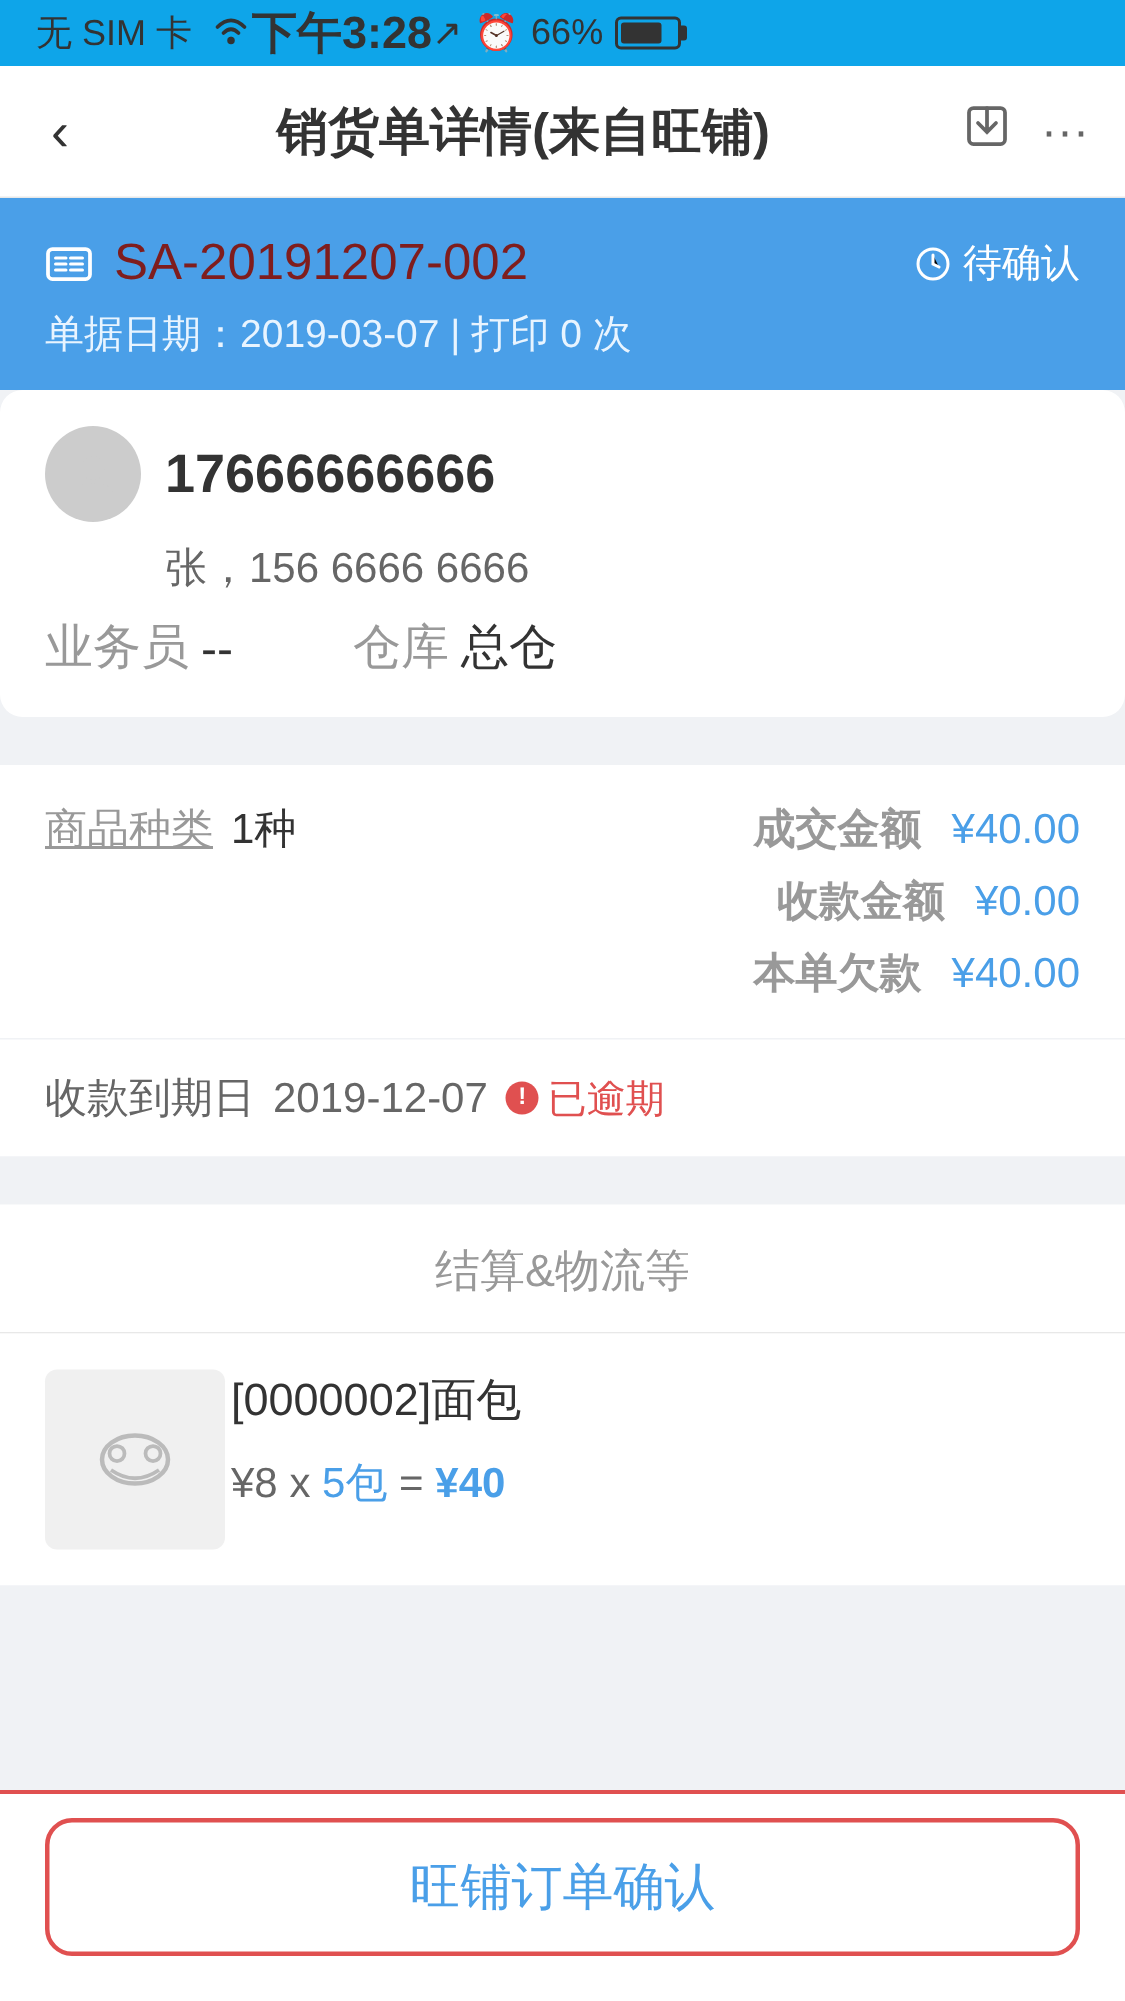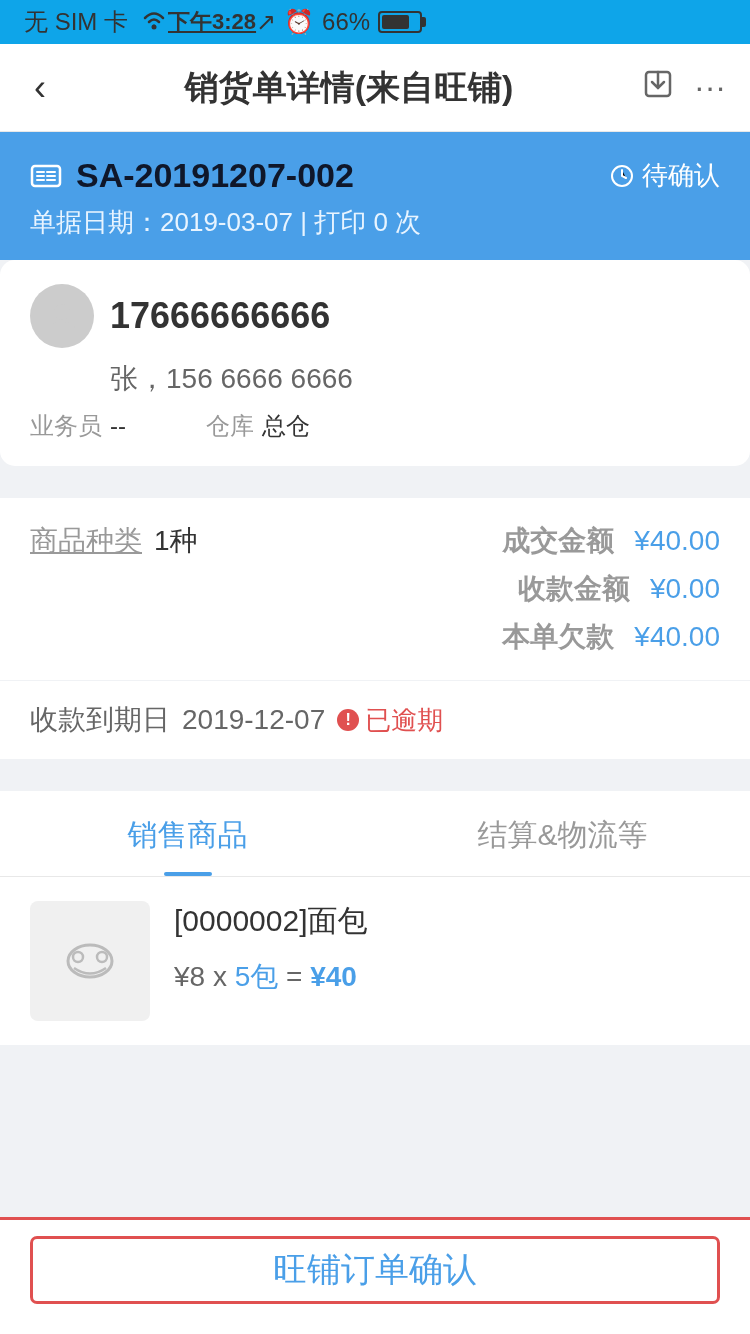"下午3:28" .status-center { font-size: 22px -> 30px; text-decoration: underline -> none }
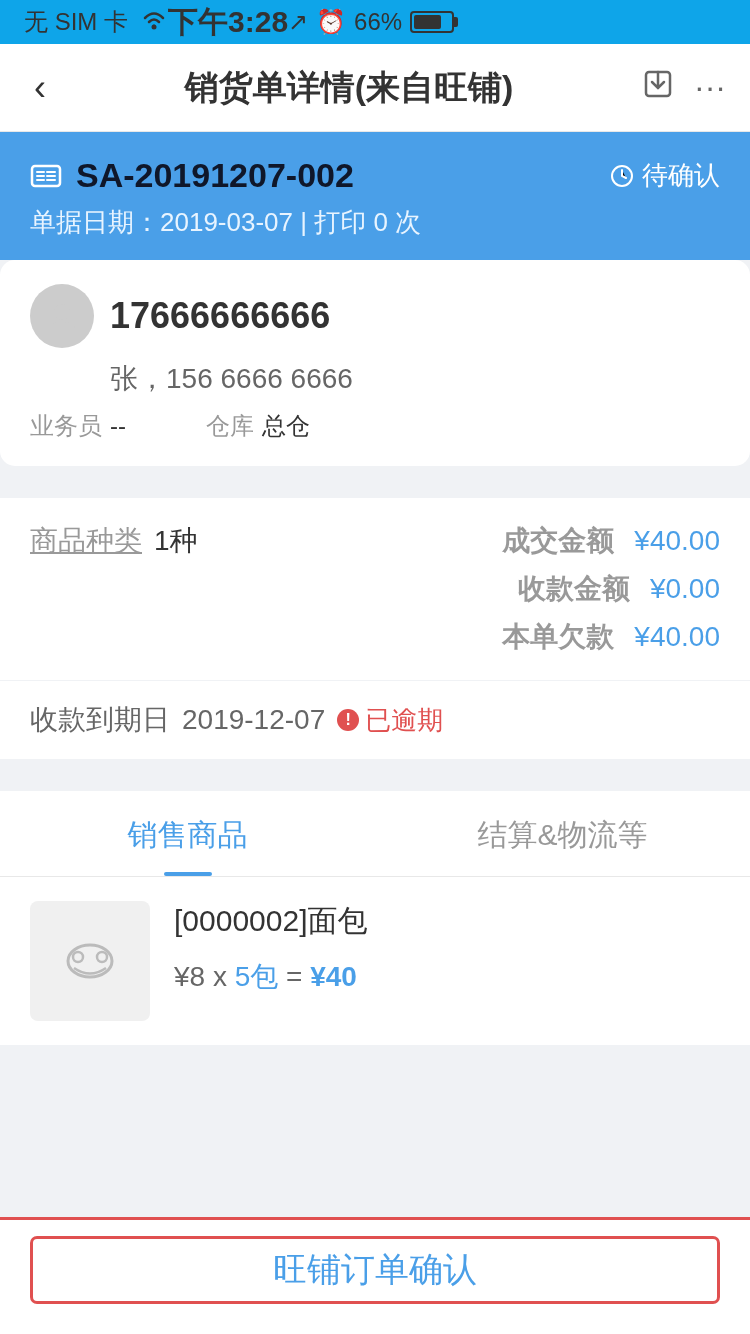"SA-20191207-002" .order-id { color: #0f172a -> #7f1d1d; font-weight: 700 -> 400 }
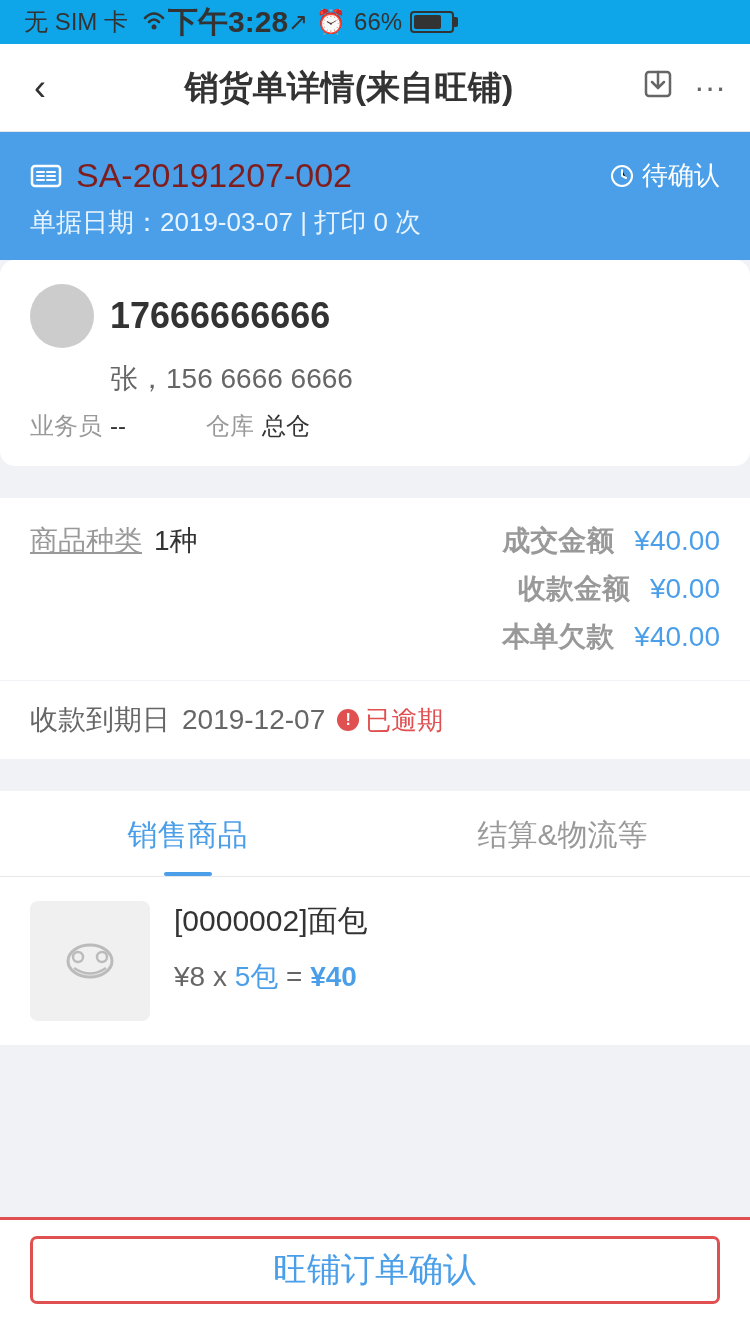"业务员" .customer-meta { font-size: 24px -> 32px }
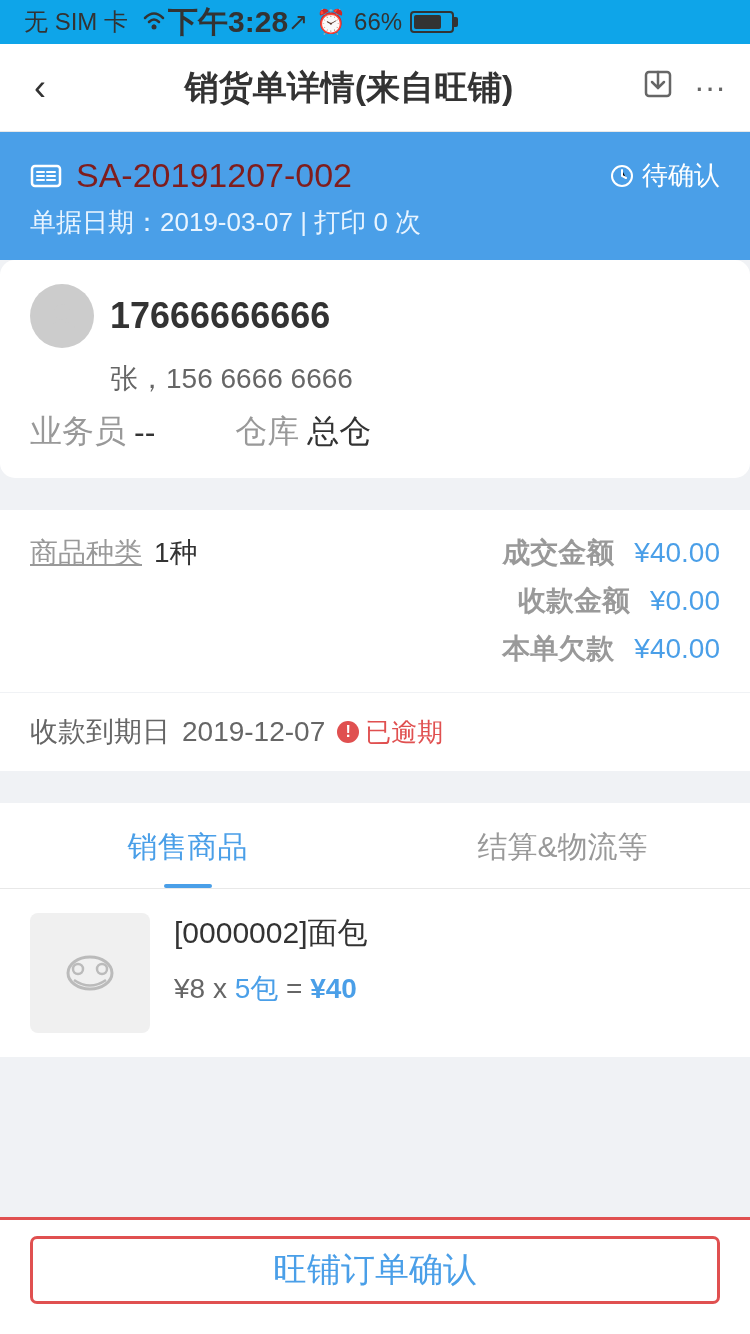"销售商品" div.tab-item { html: <div> <span>销售商品</span> </div> -> none }
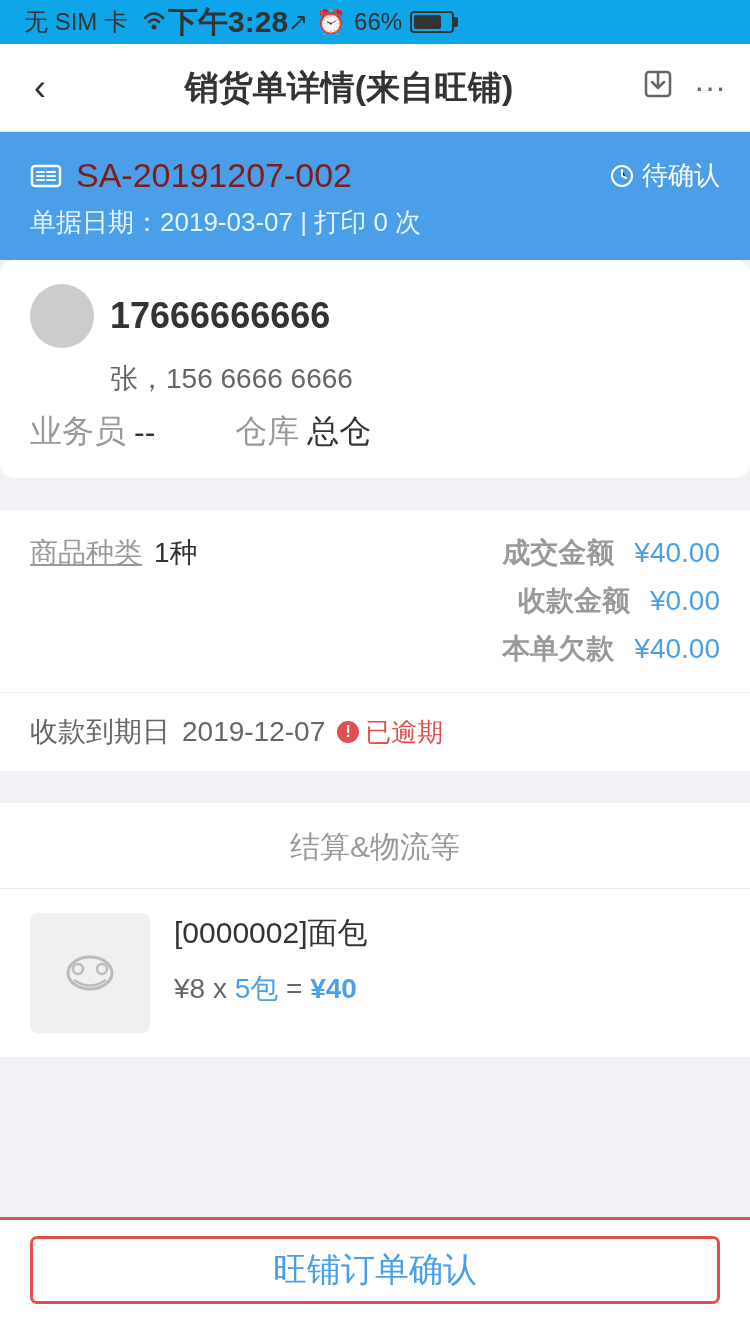"[0000002]面包" .product-section { gap: 24px -> 4px }
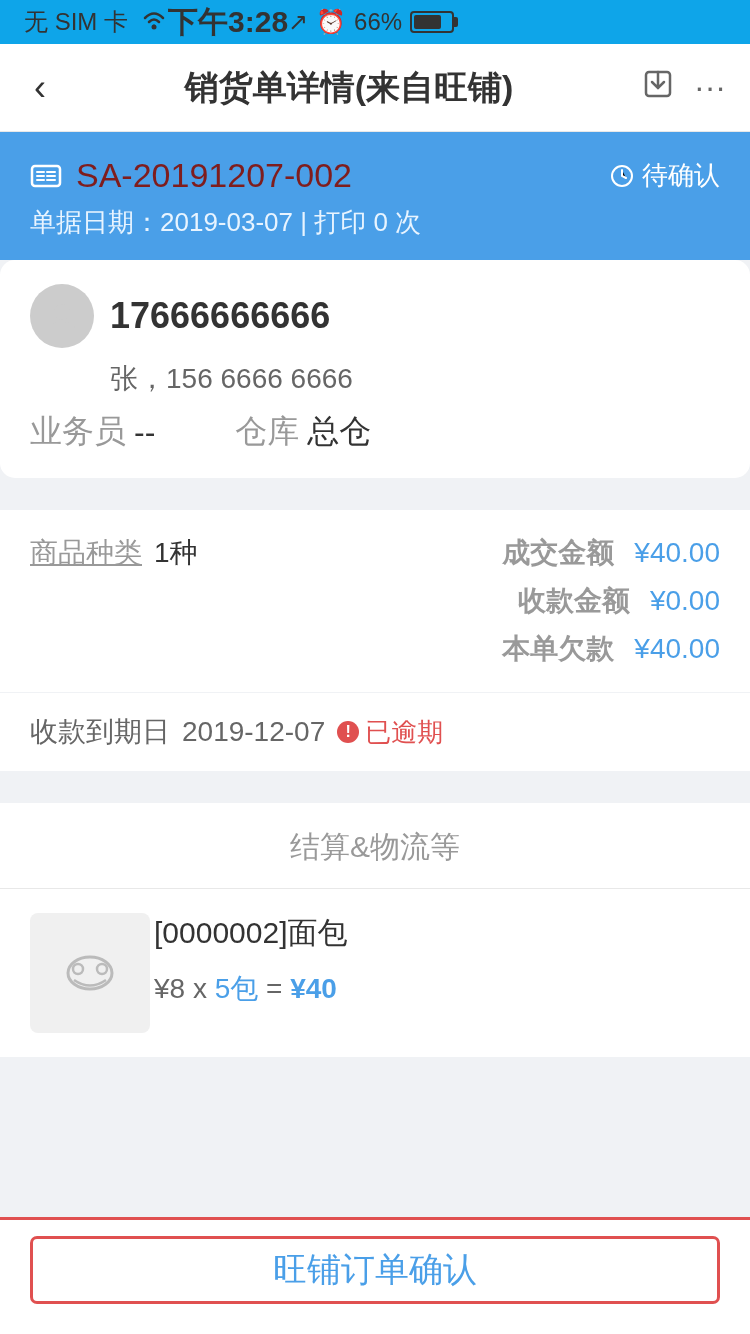"旺铺订单确认" .confirm-btn { border-radius: 7px -> 18px; height: 68px -> 92px }
